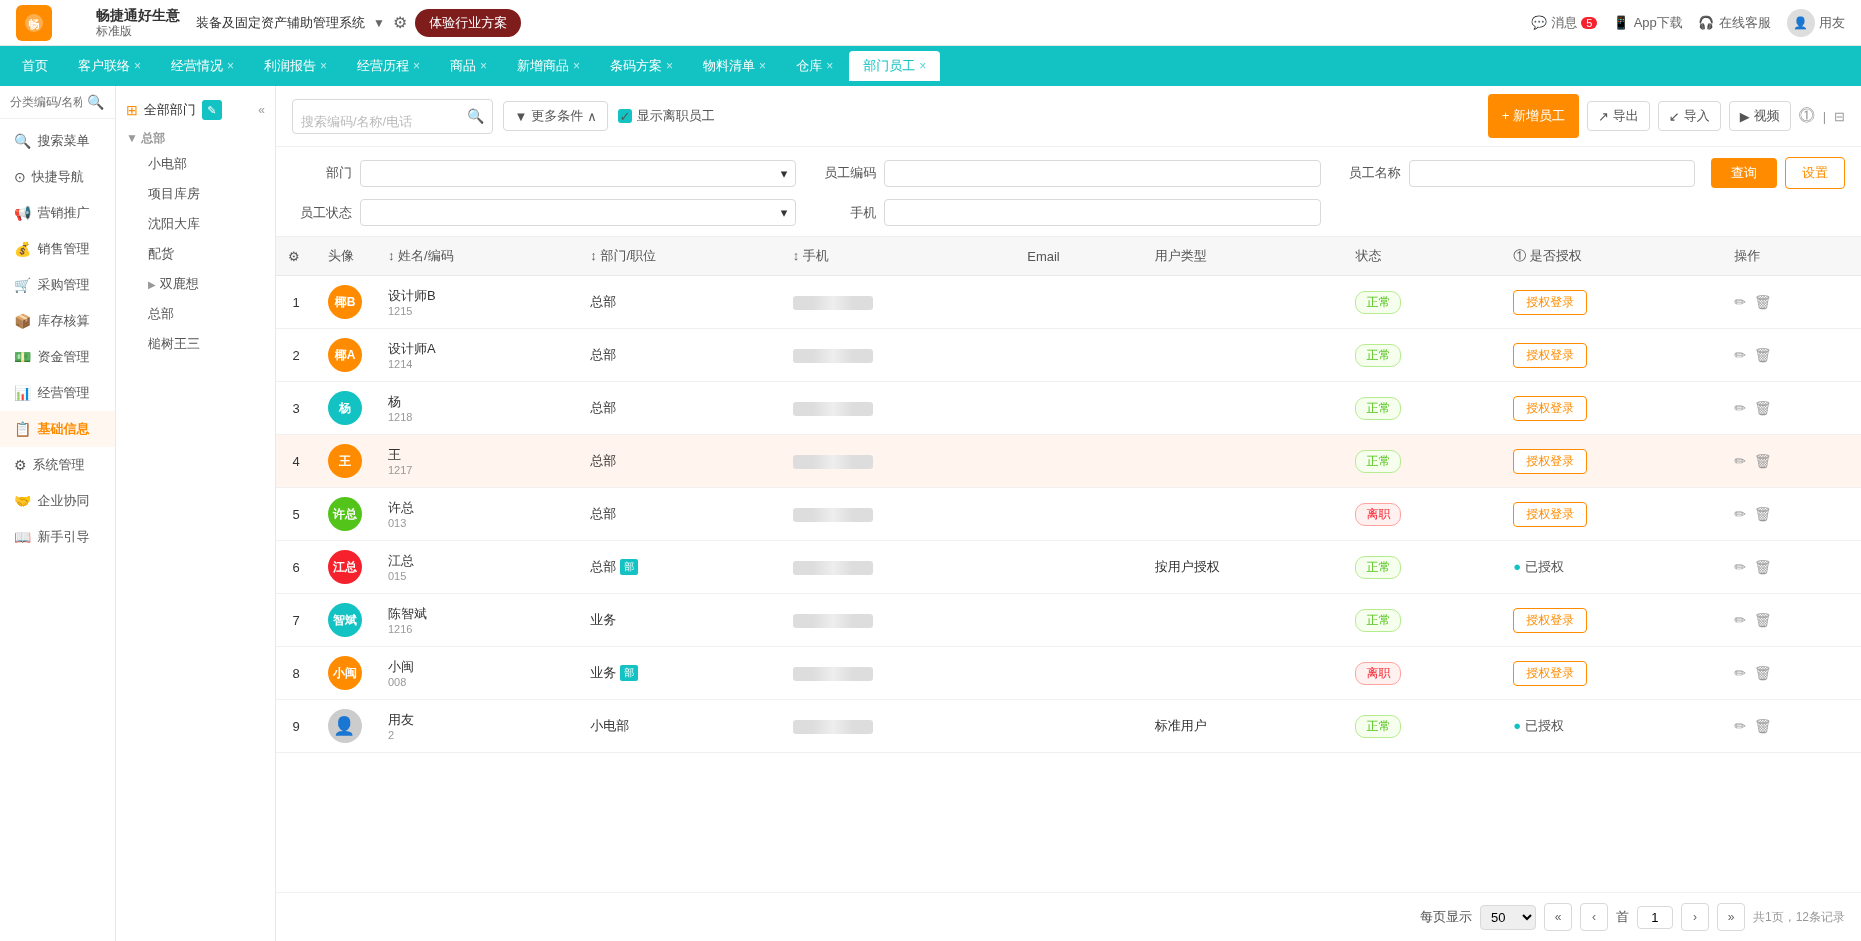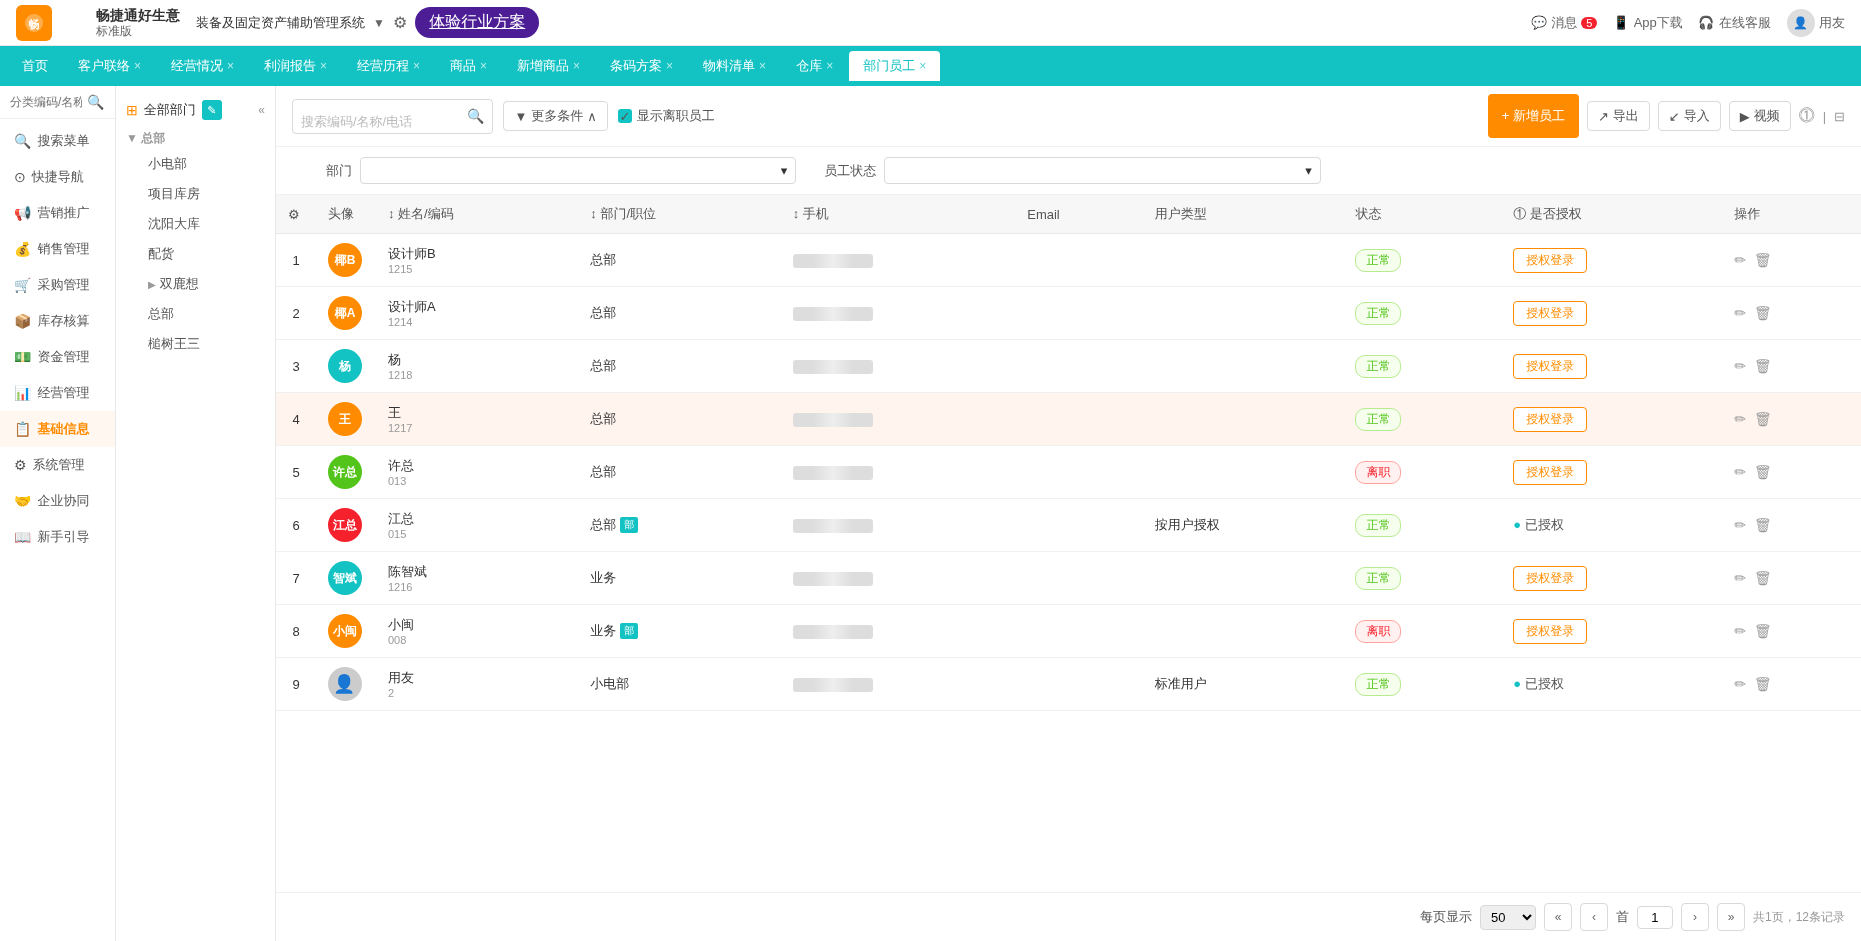"体验行业方案" .experience-btn { background: #4c1d95 -> #7f1d1d; font-size: 16px -> 13px; text-decoration: underline -> none }
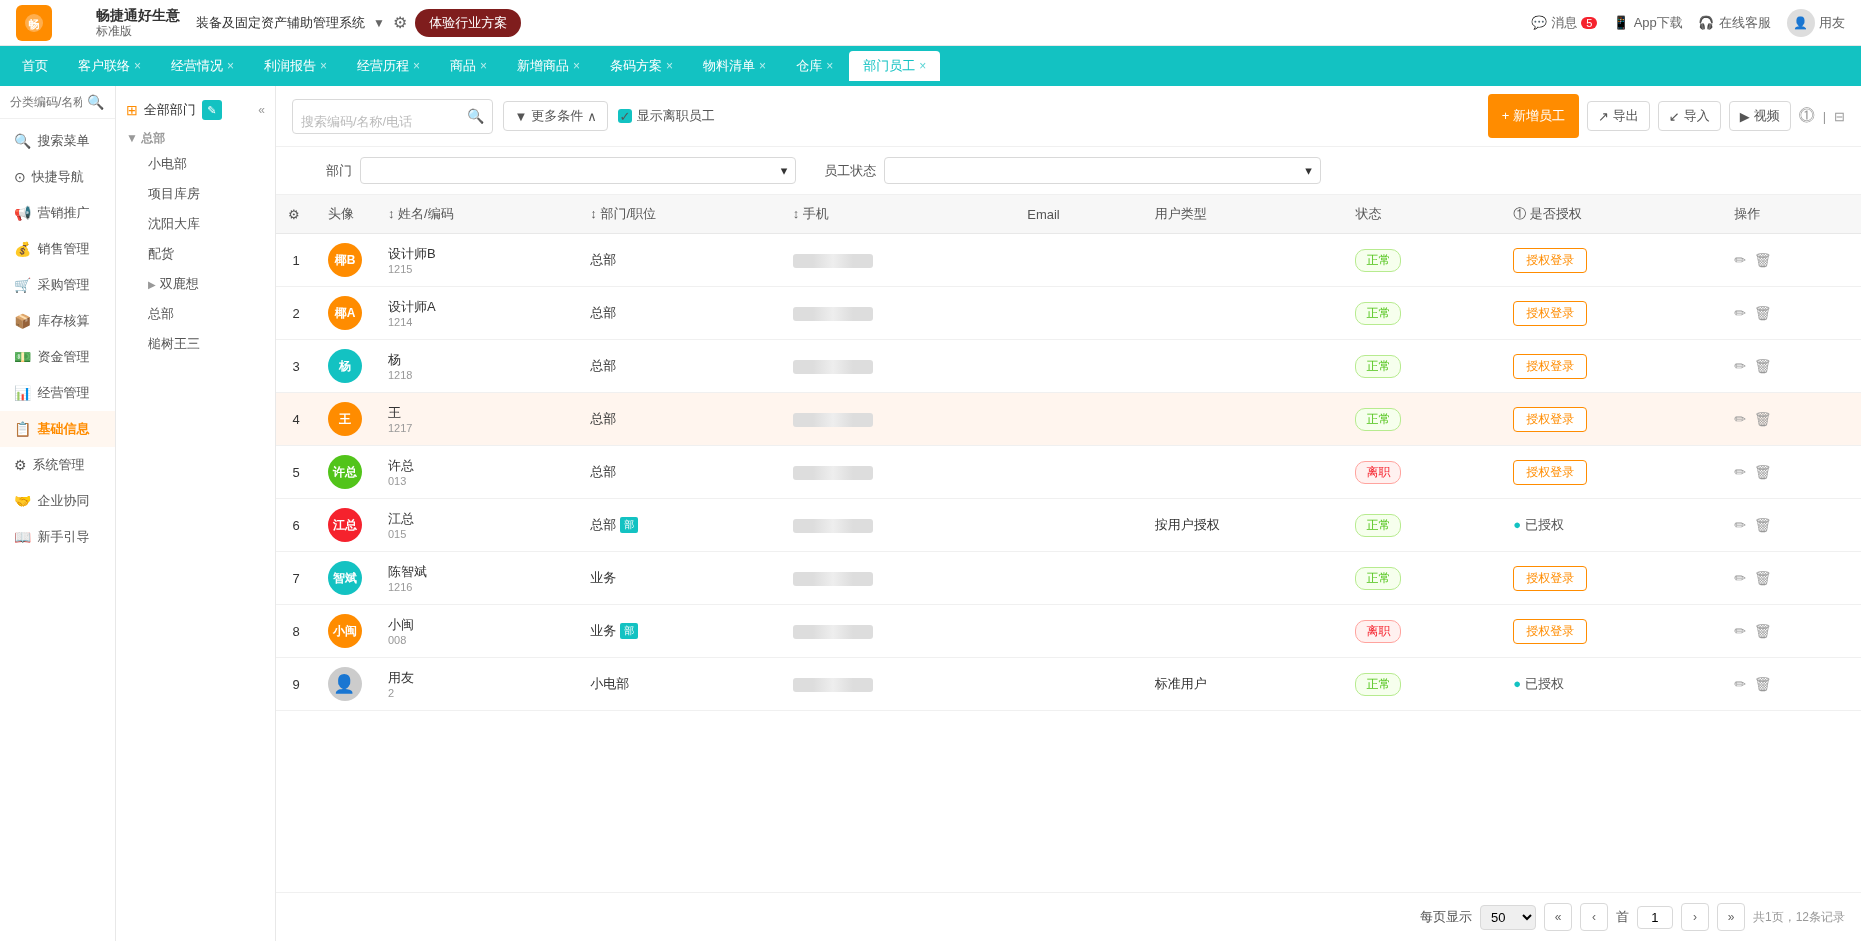"员工编码" div.filter-row { html: none -> <div> <span>员工编码</span> <input> </div> }
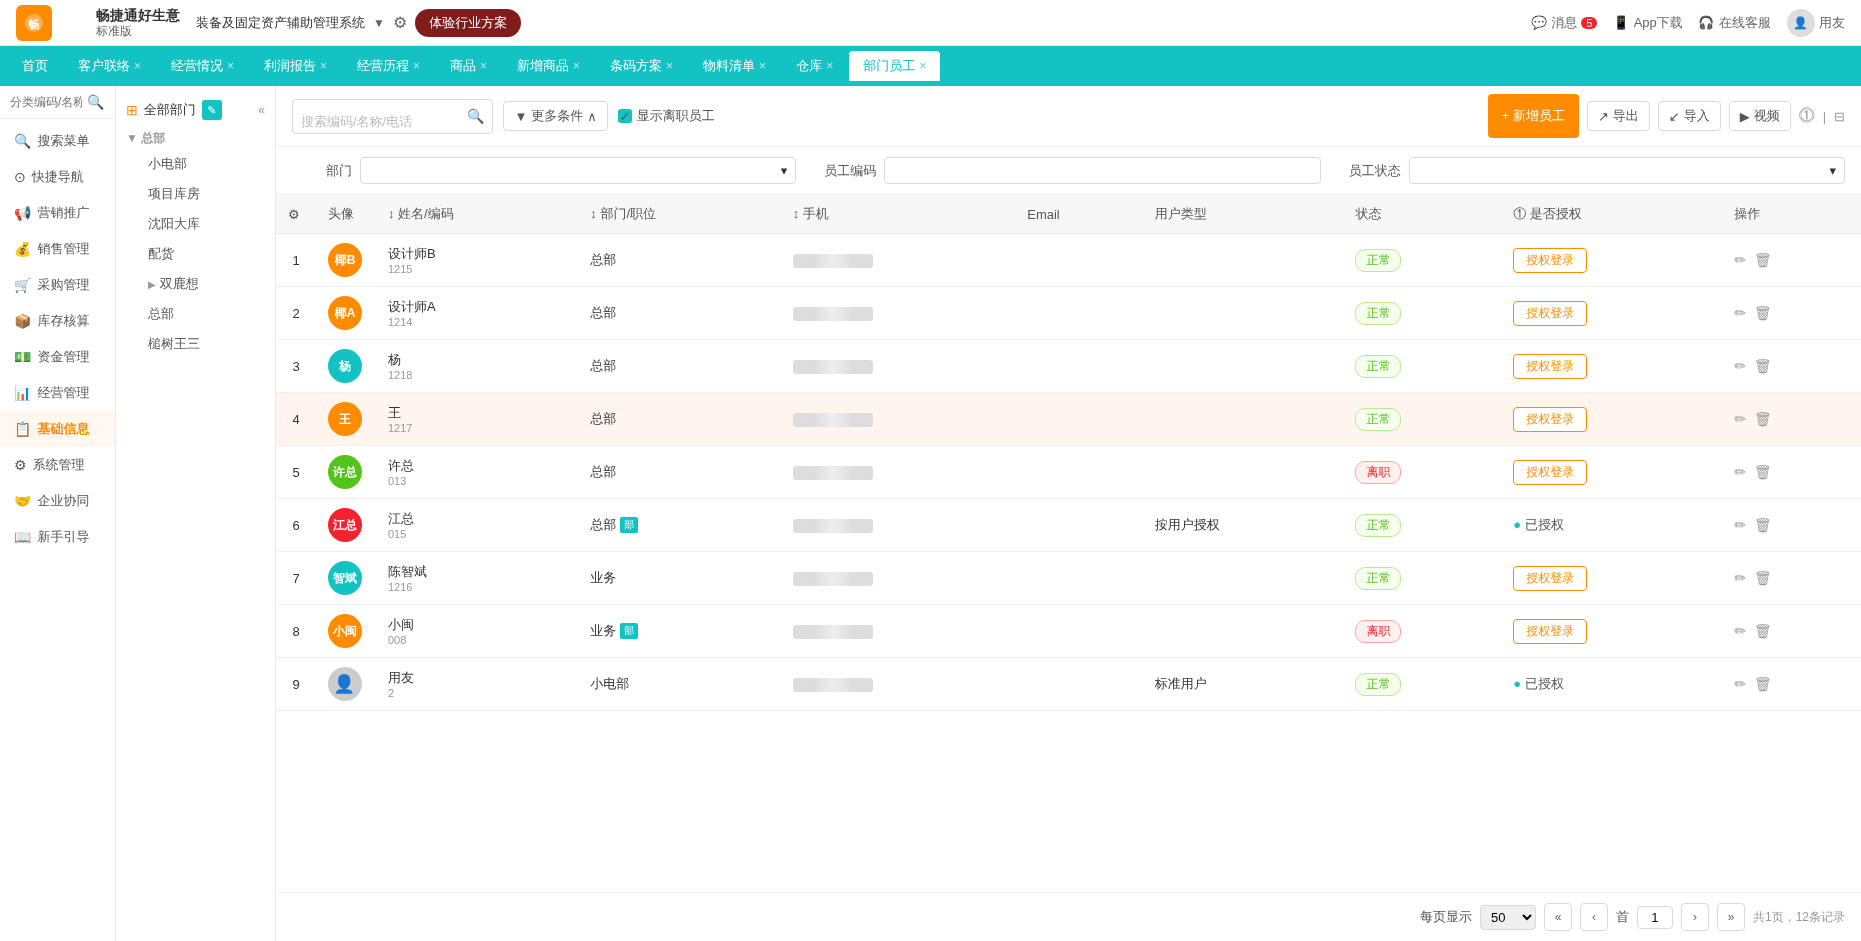"员工名称" div.filter-row { html: none -> <div> <span>员工名称</span> <input> <div> <button>查询</button> <button>设置</button> </div> </div> }
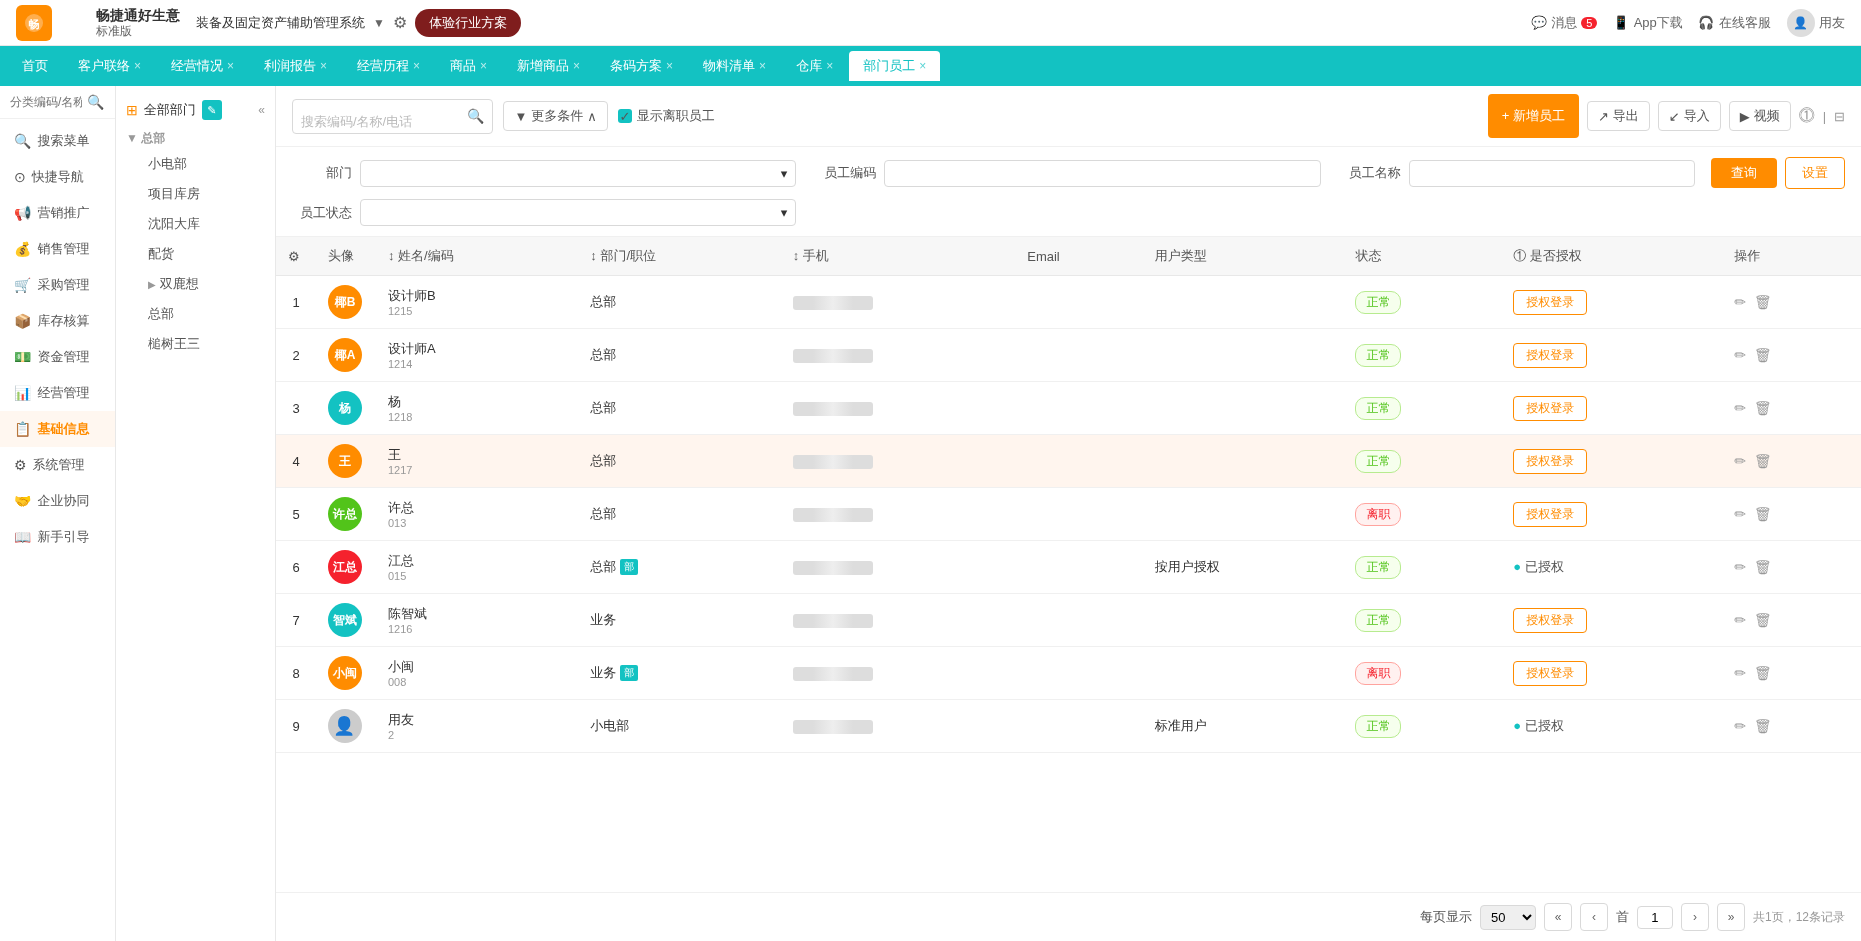"手机" div.filter-row { html: none -> <div> <span>手机</span> <input> </div> }
